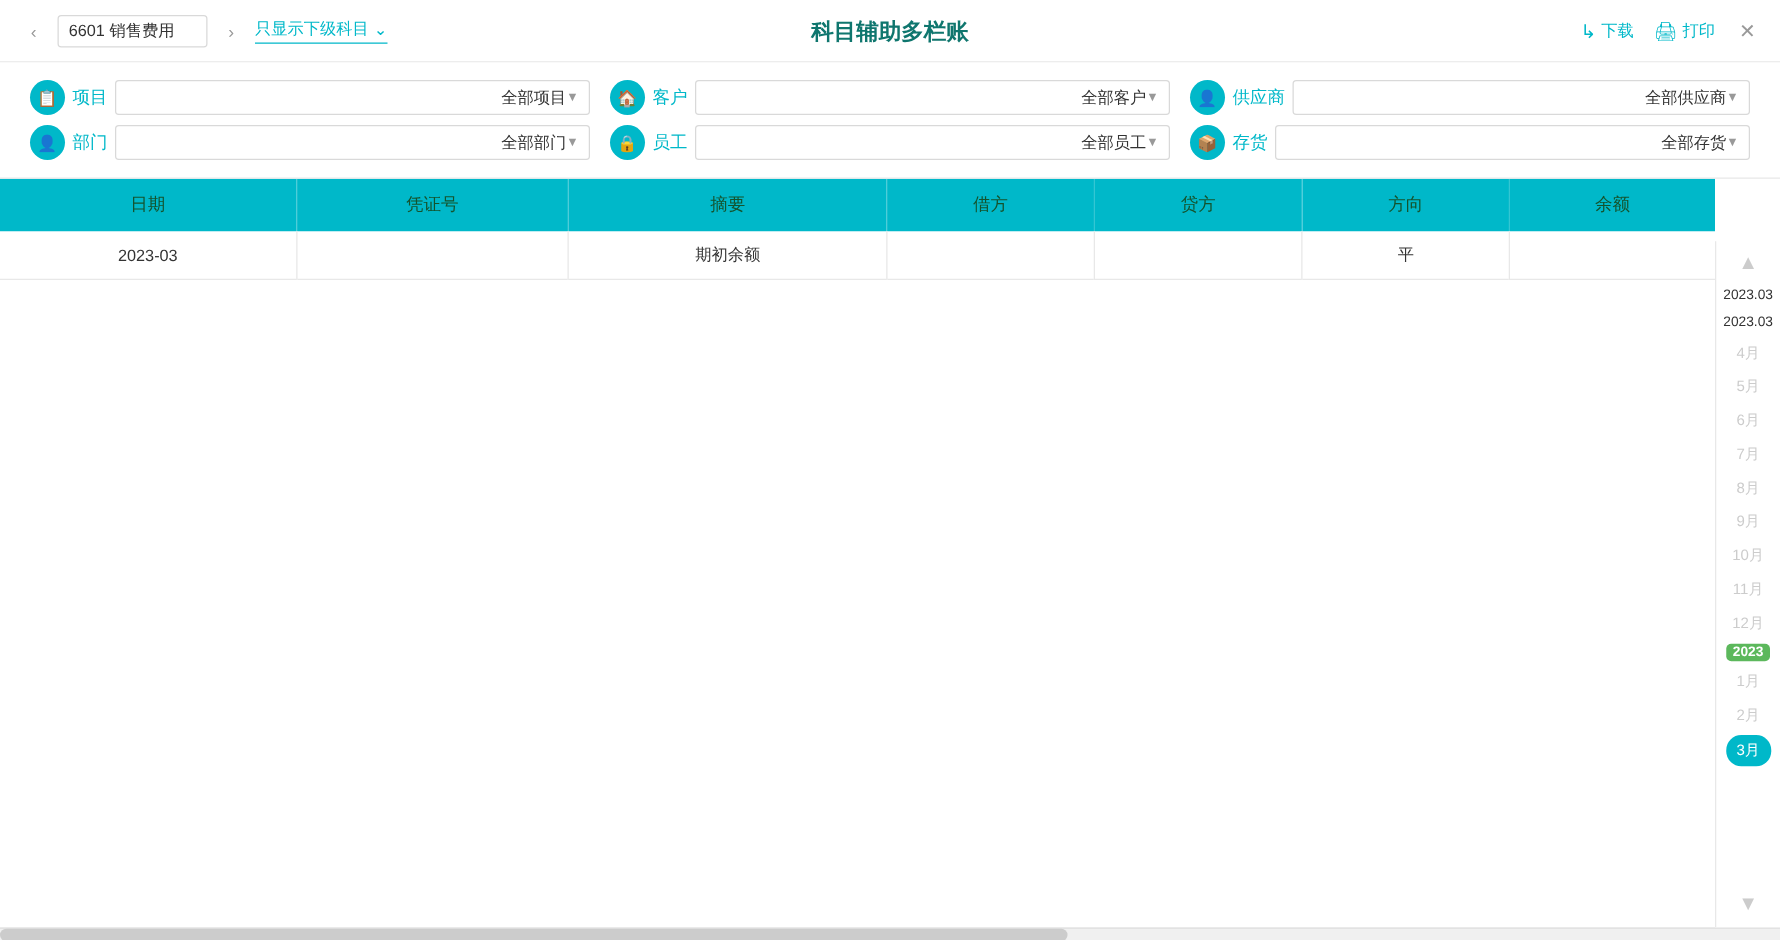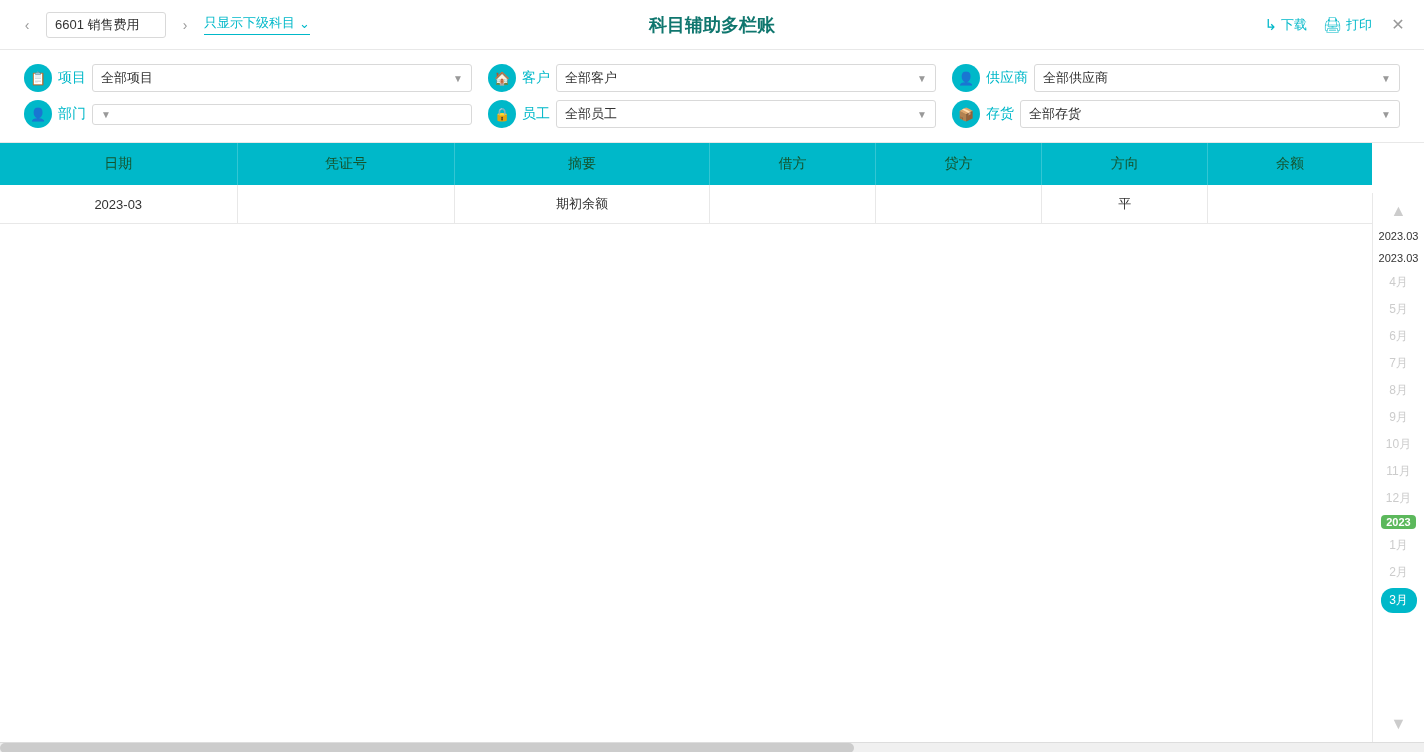"全部项目" .filter-select { text-align: none -> right }
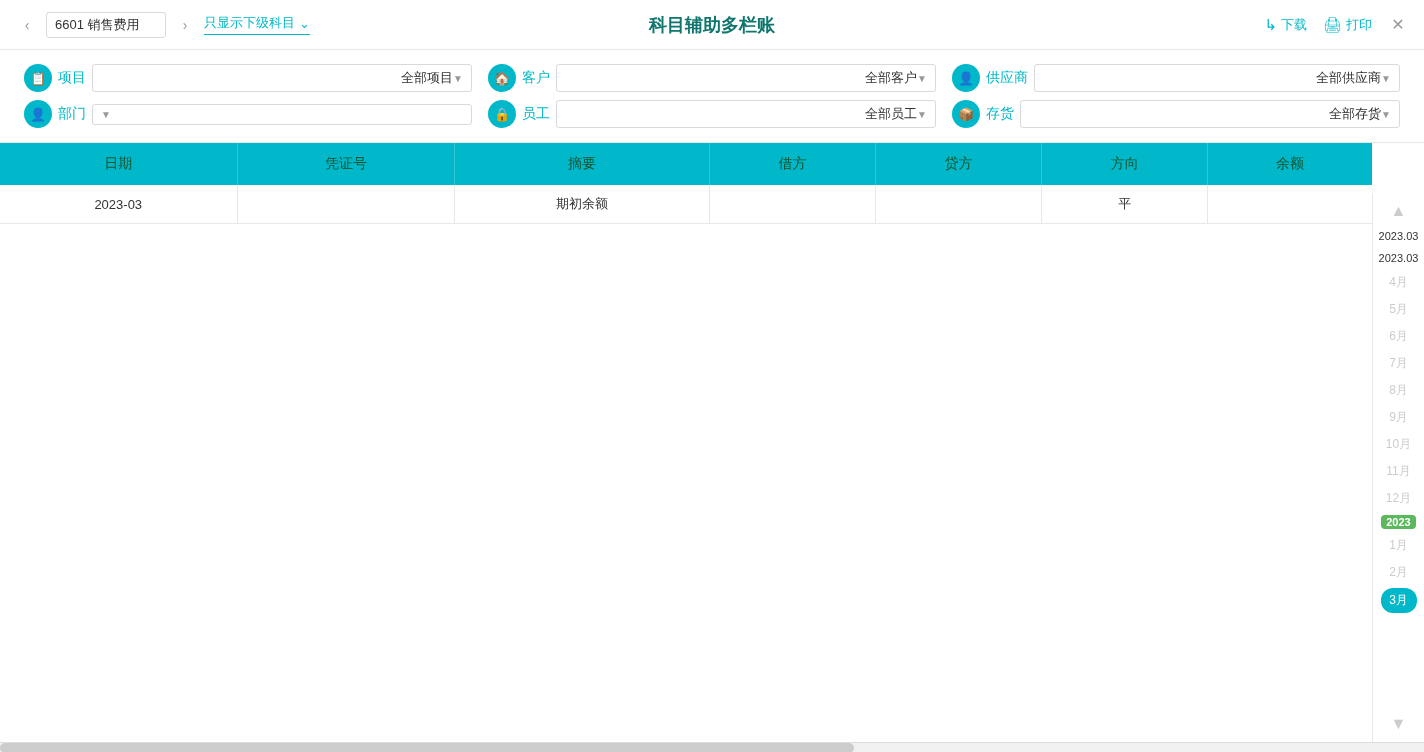"全部部门" span.filter-select-text { html: none -> <span>全部部门</span> }
